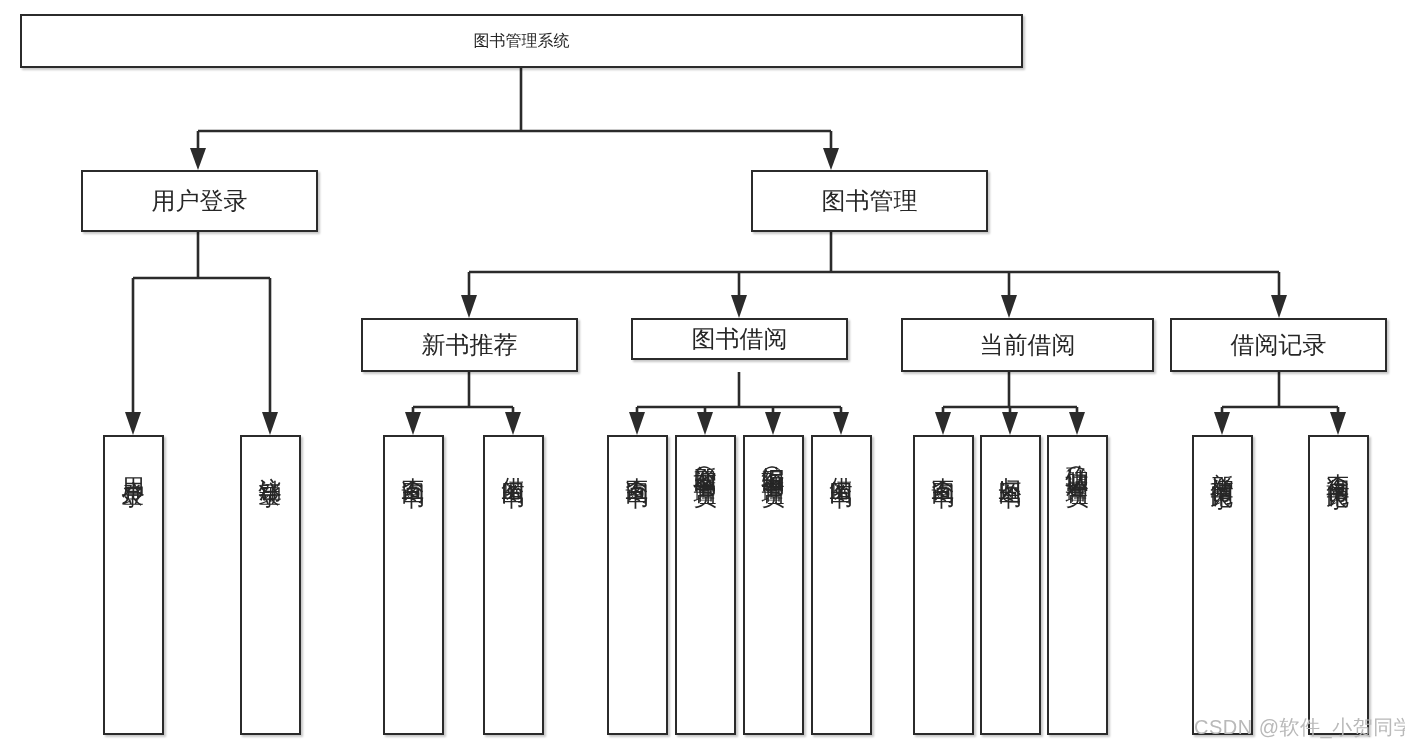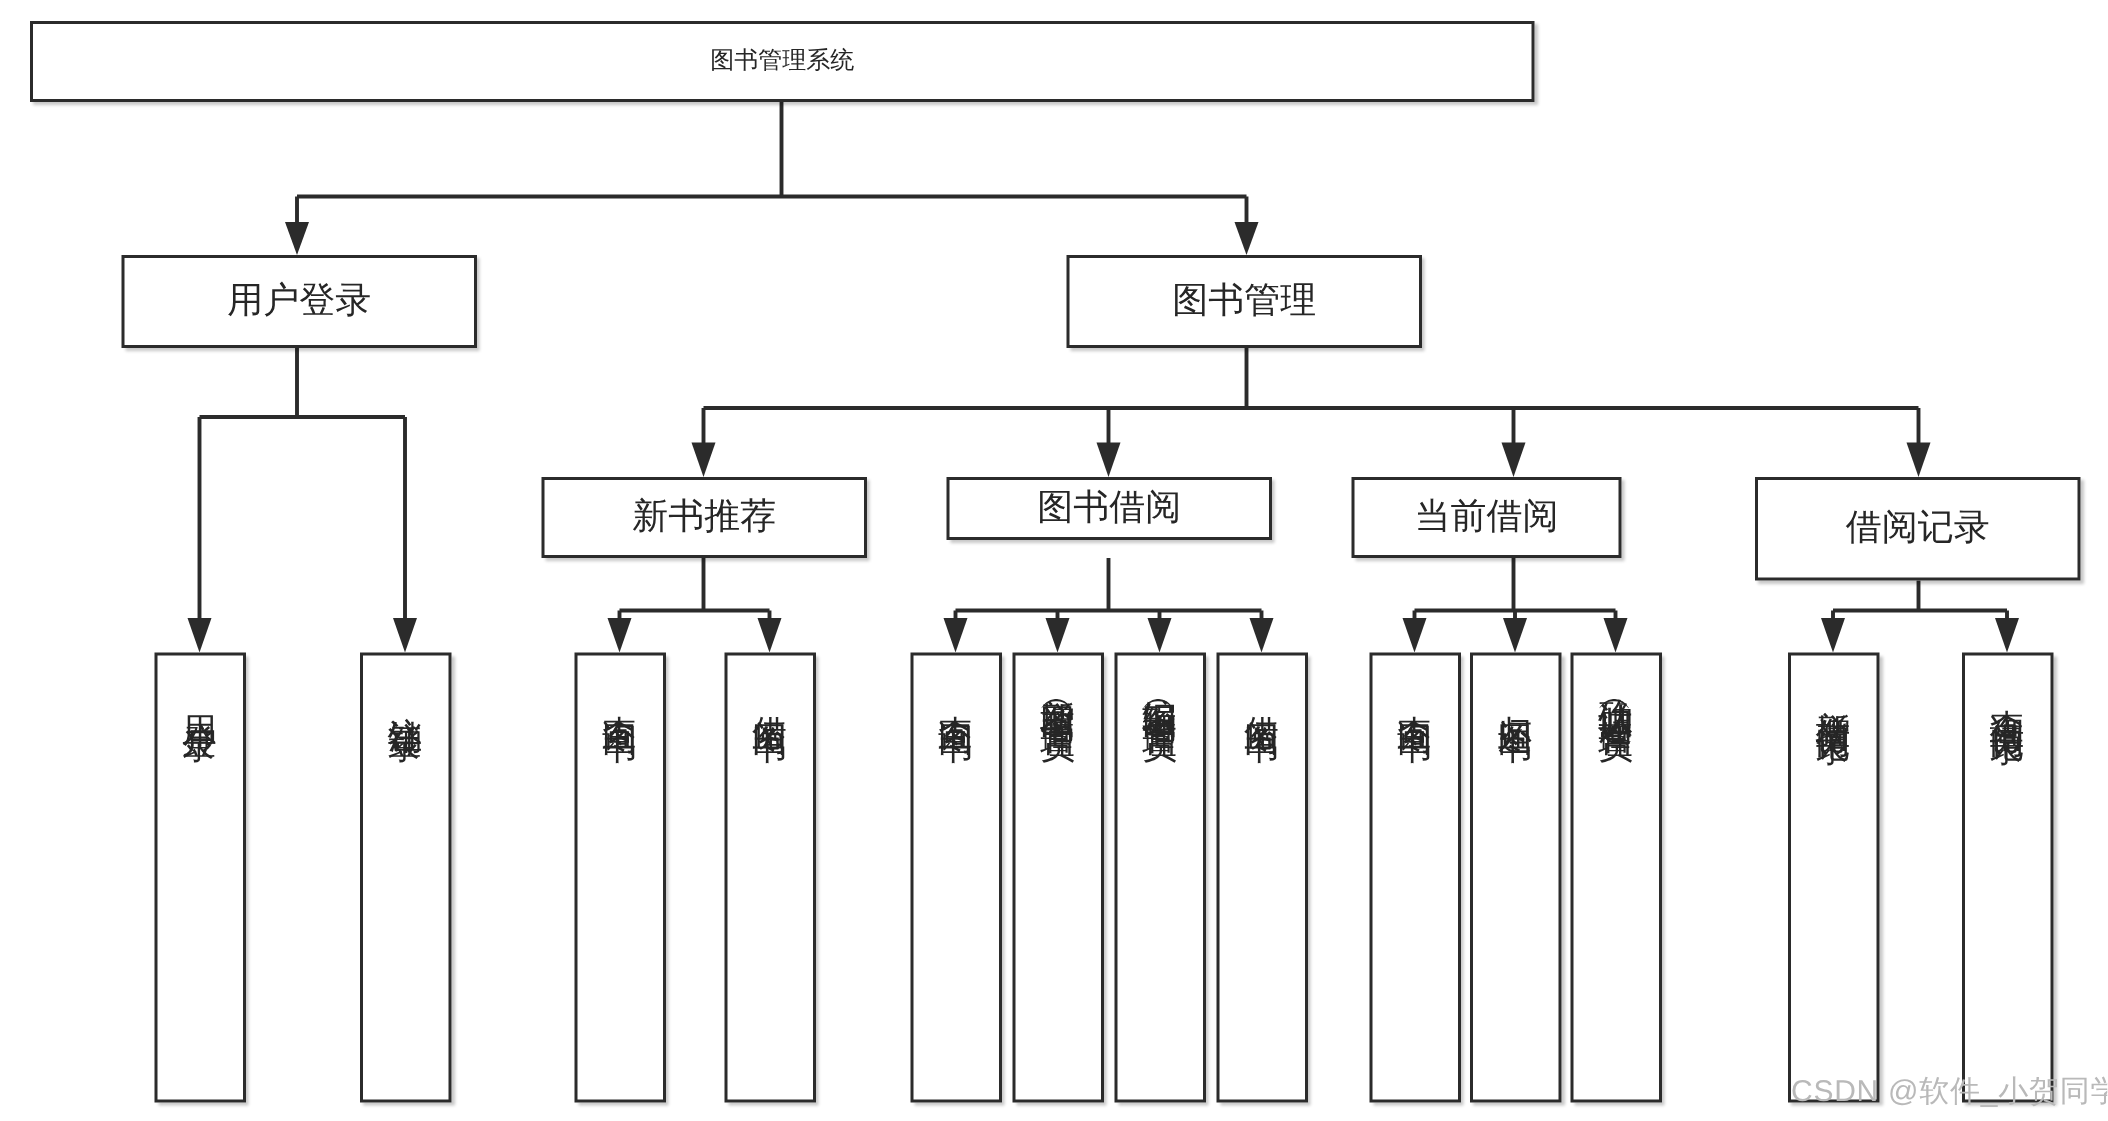"图书管理" div.node { left: 711px -> 751px }
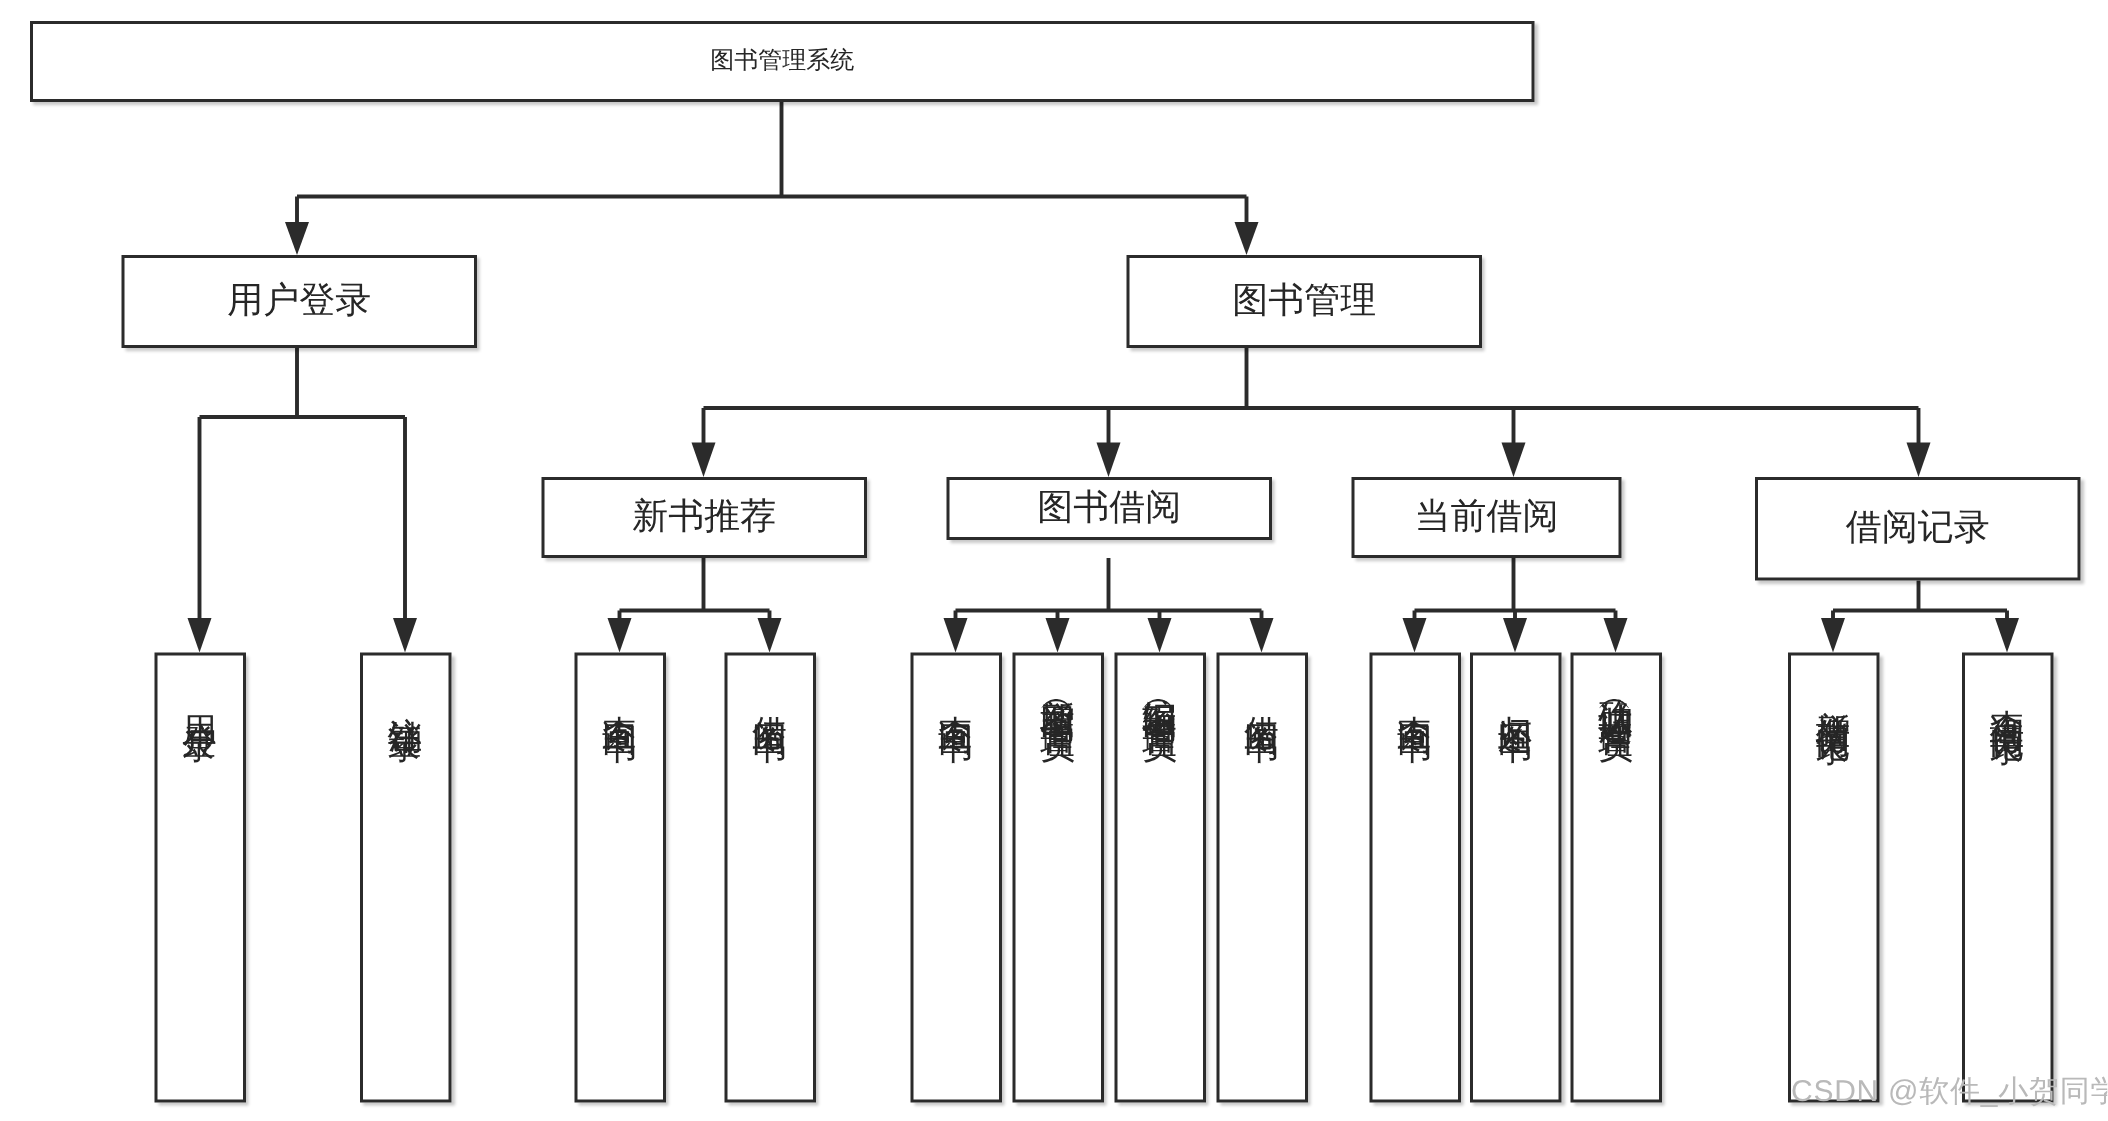"当前借阅" div.node { width: 180px -> 253px }
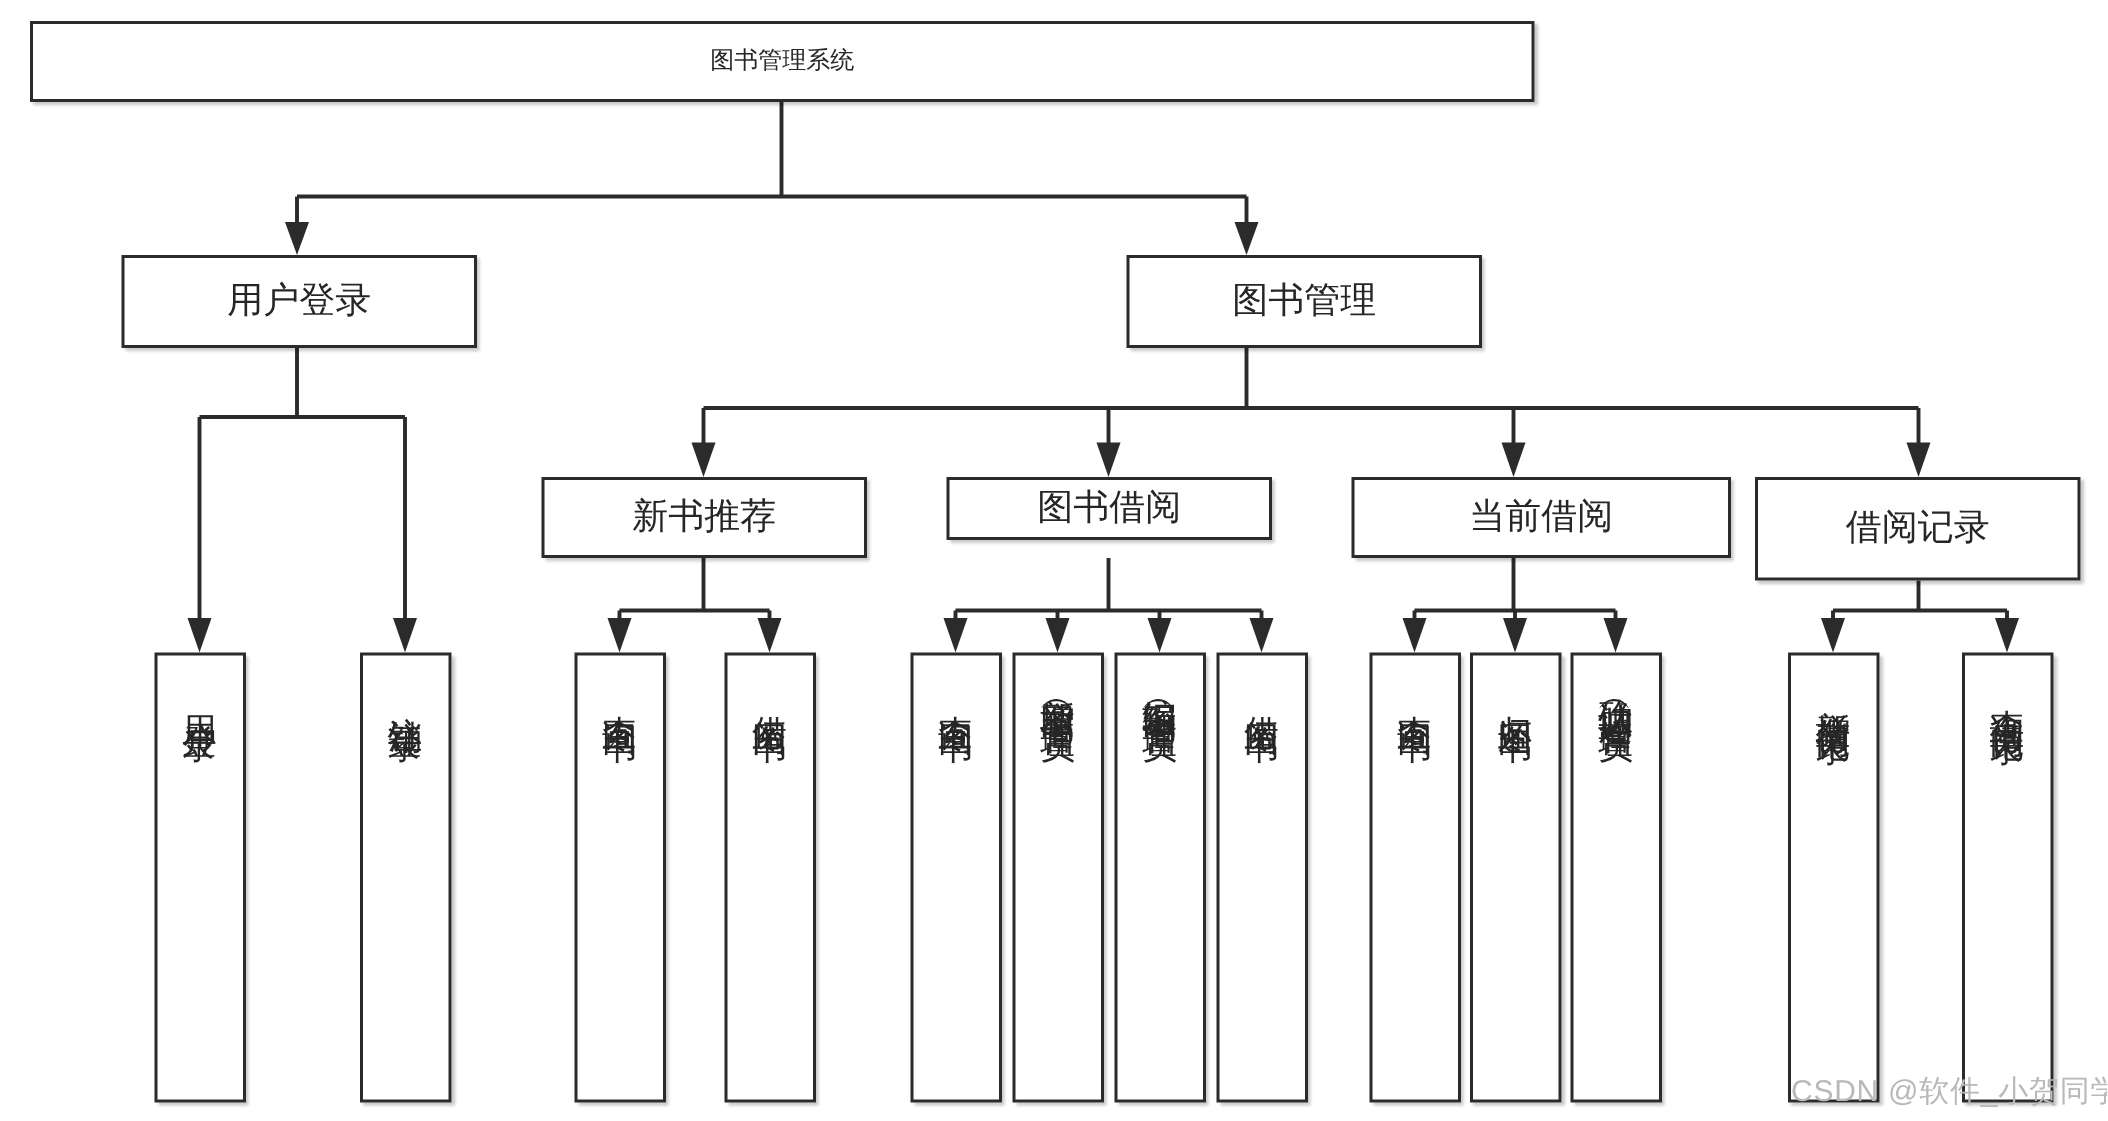"借阅记录" div.node { height: 69px -> 54px }
